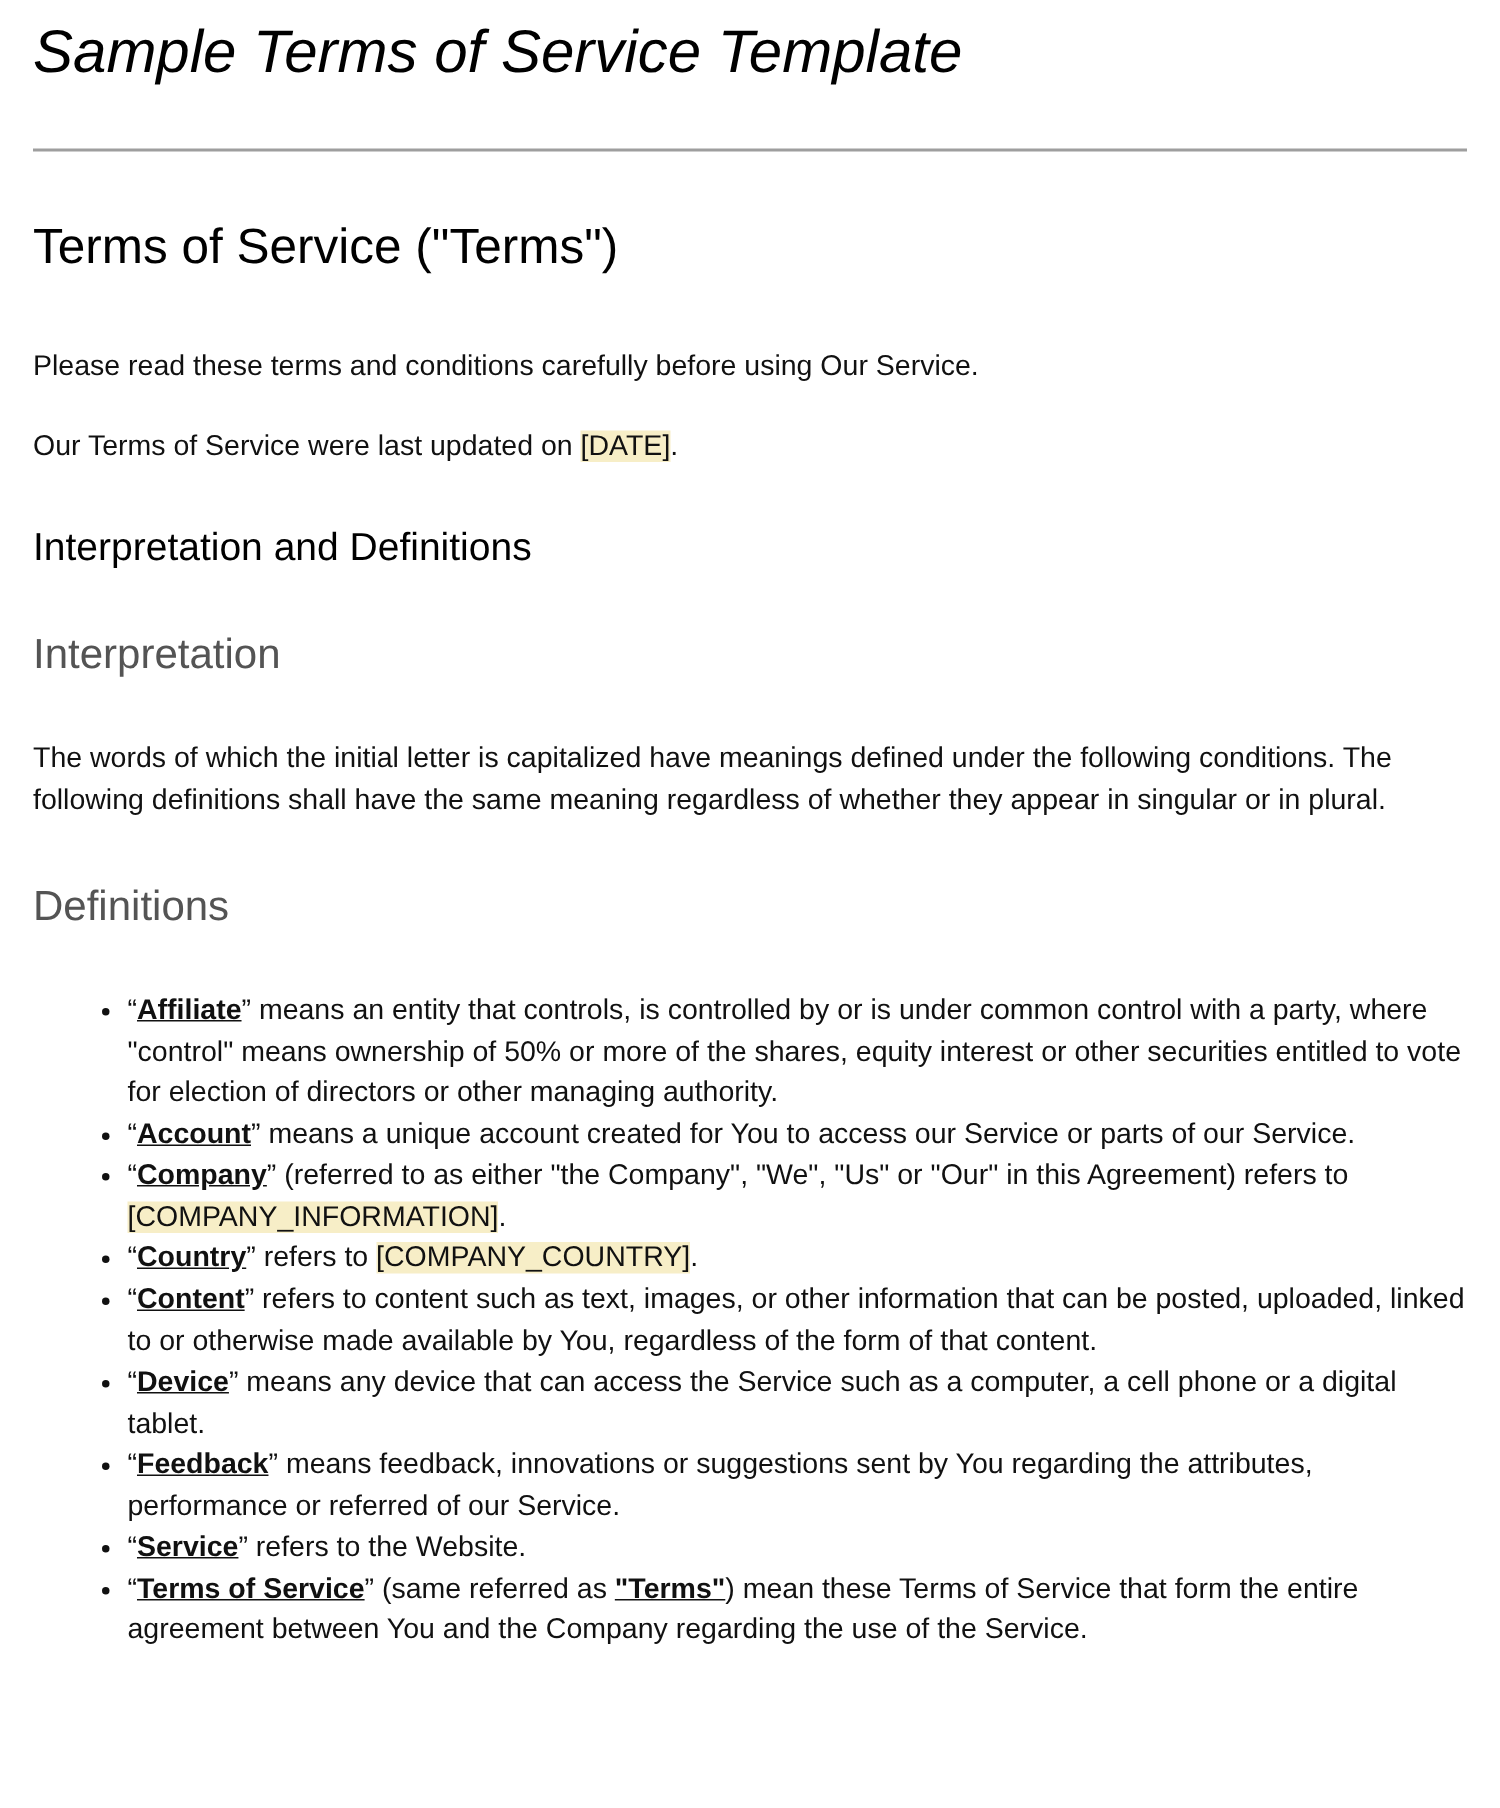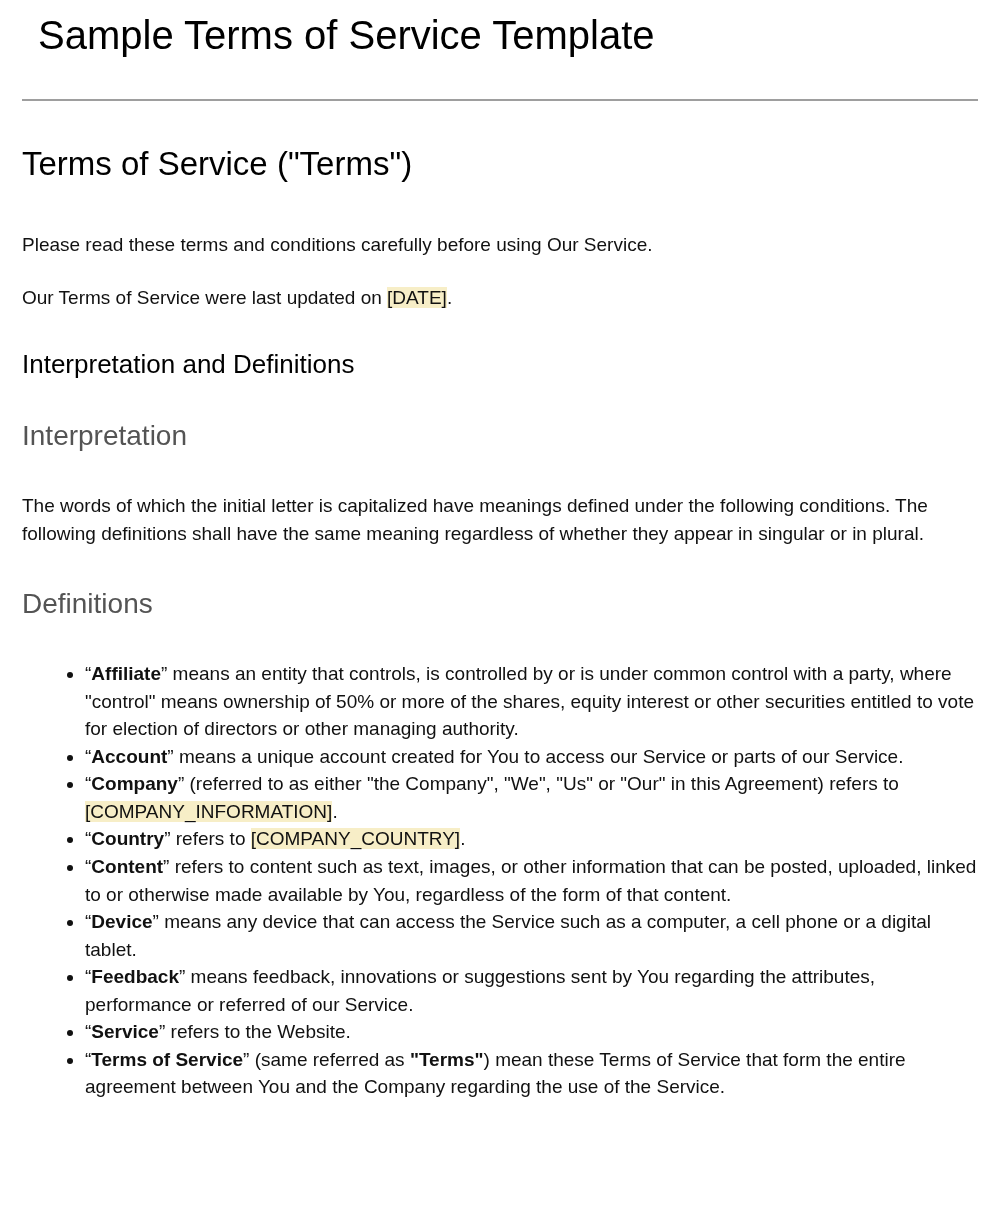"Sample Terms of Service Template" .doc-title { font-style: none -> italic; margin: 0 0 41px 16px -> 0 0 41px 0 }
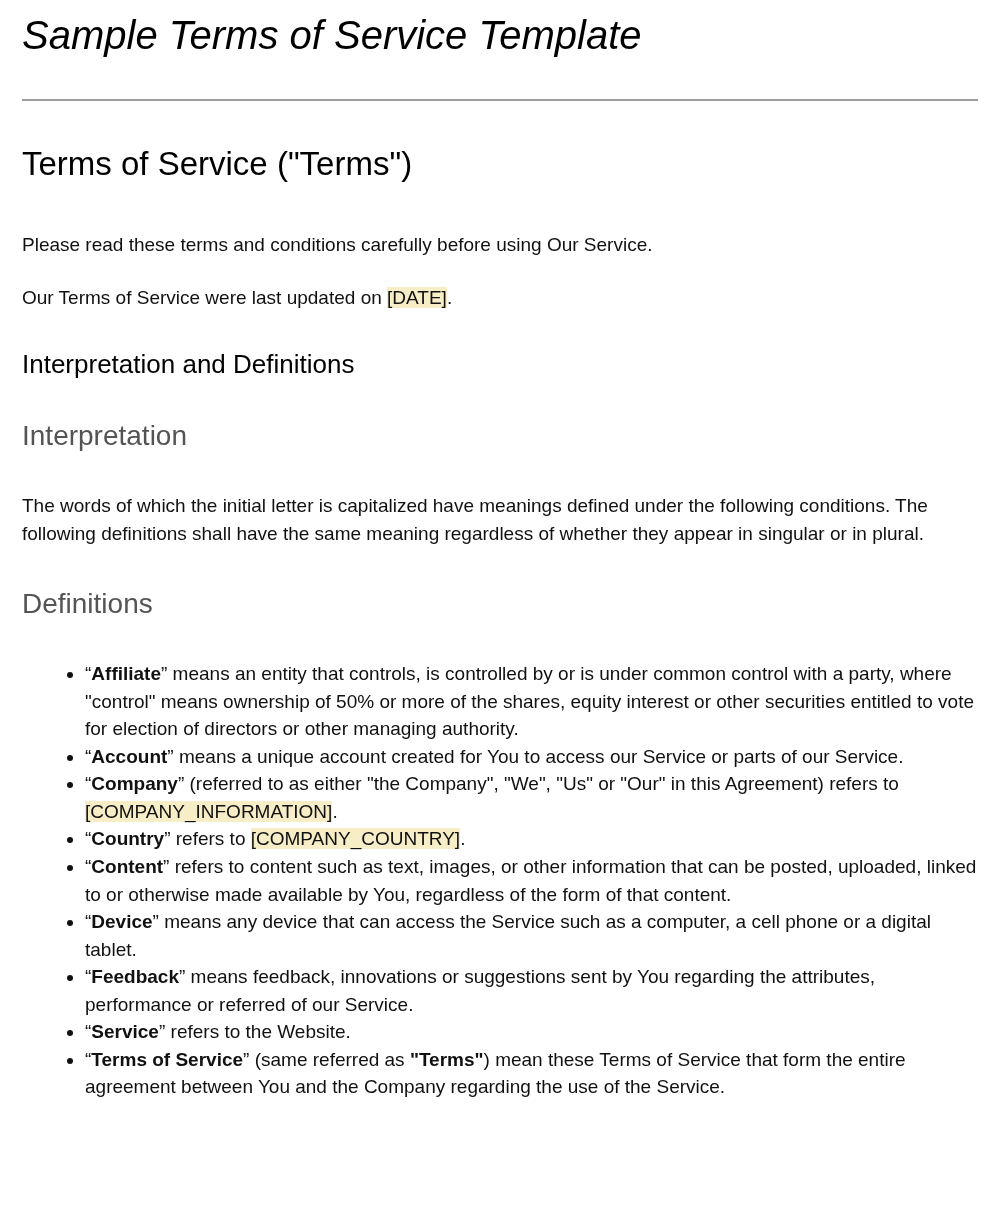"Affiliate" .seg-bold { text-decoration: none -> underline }
